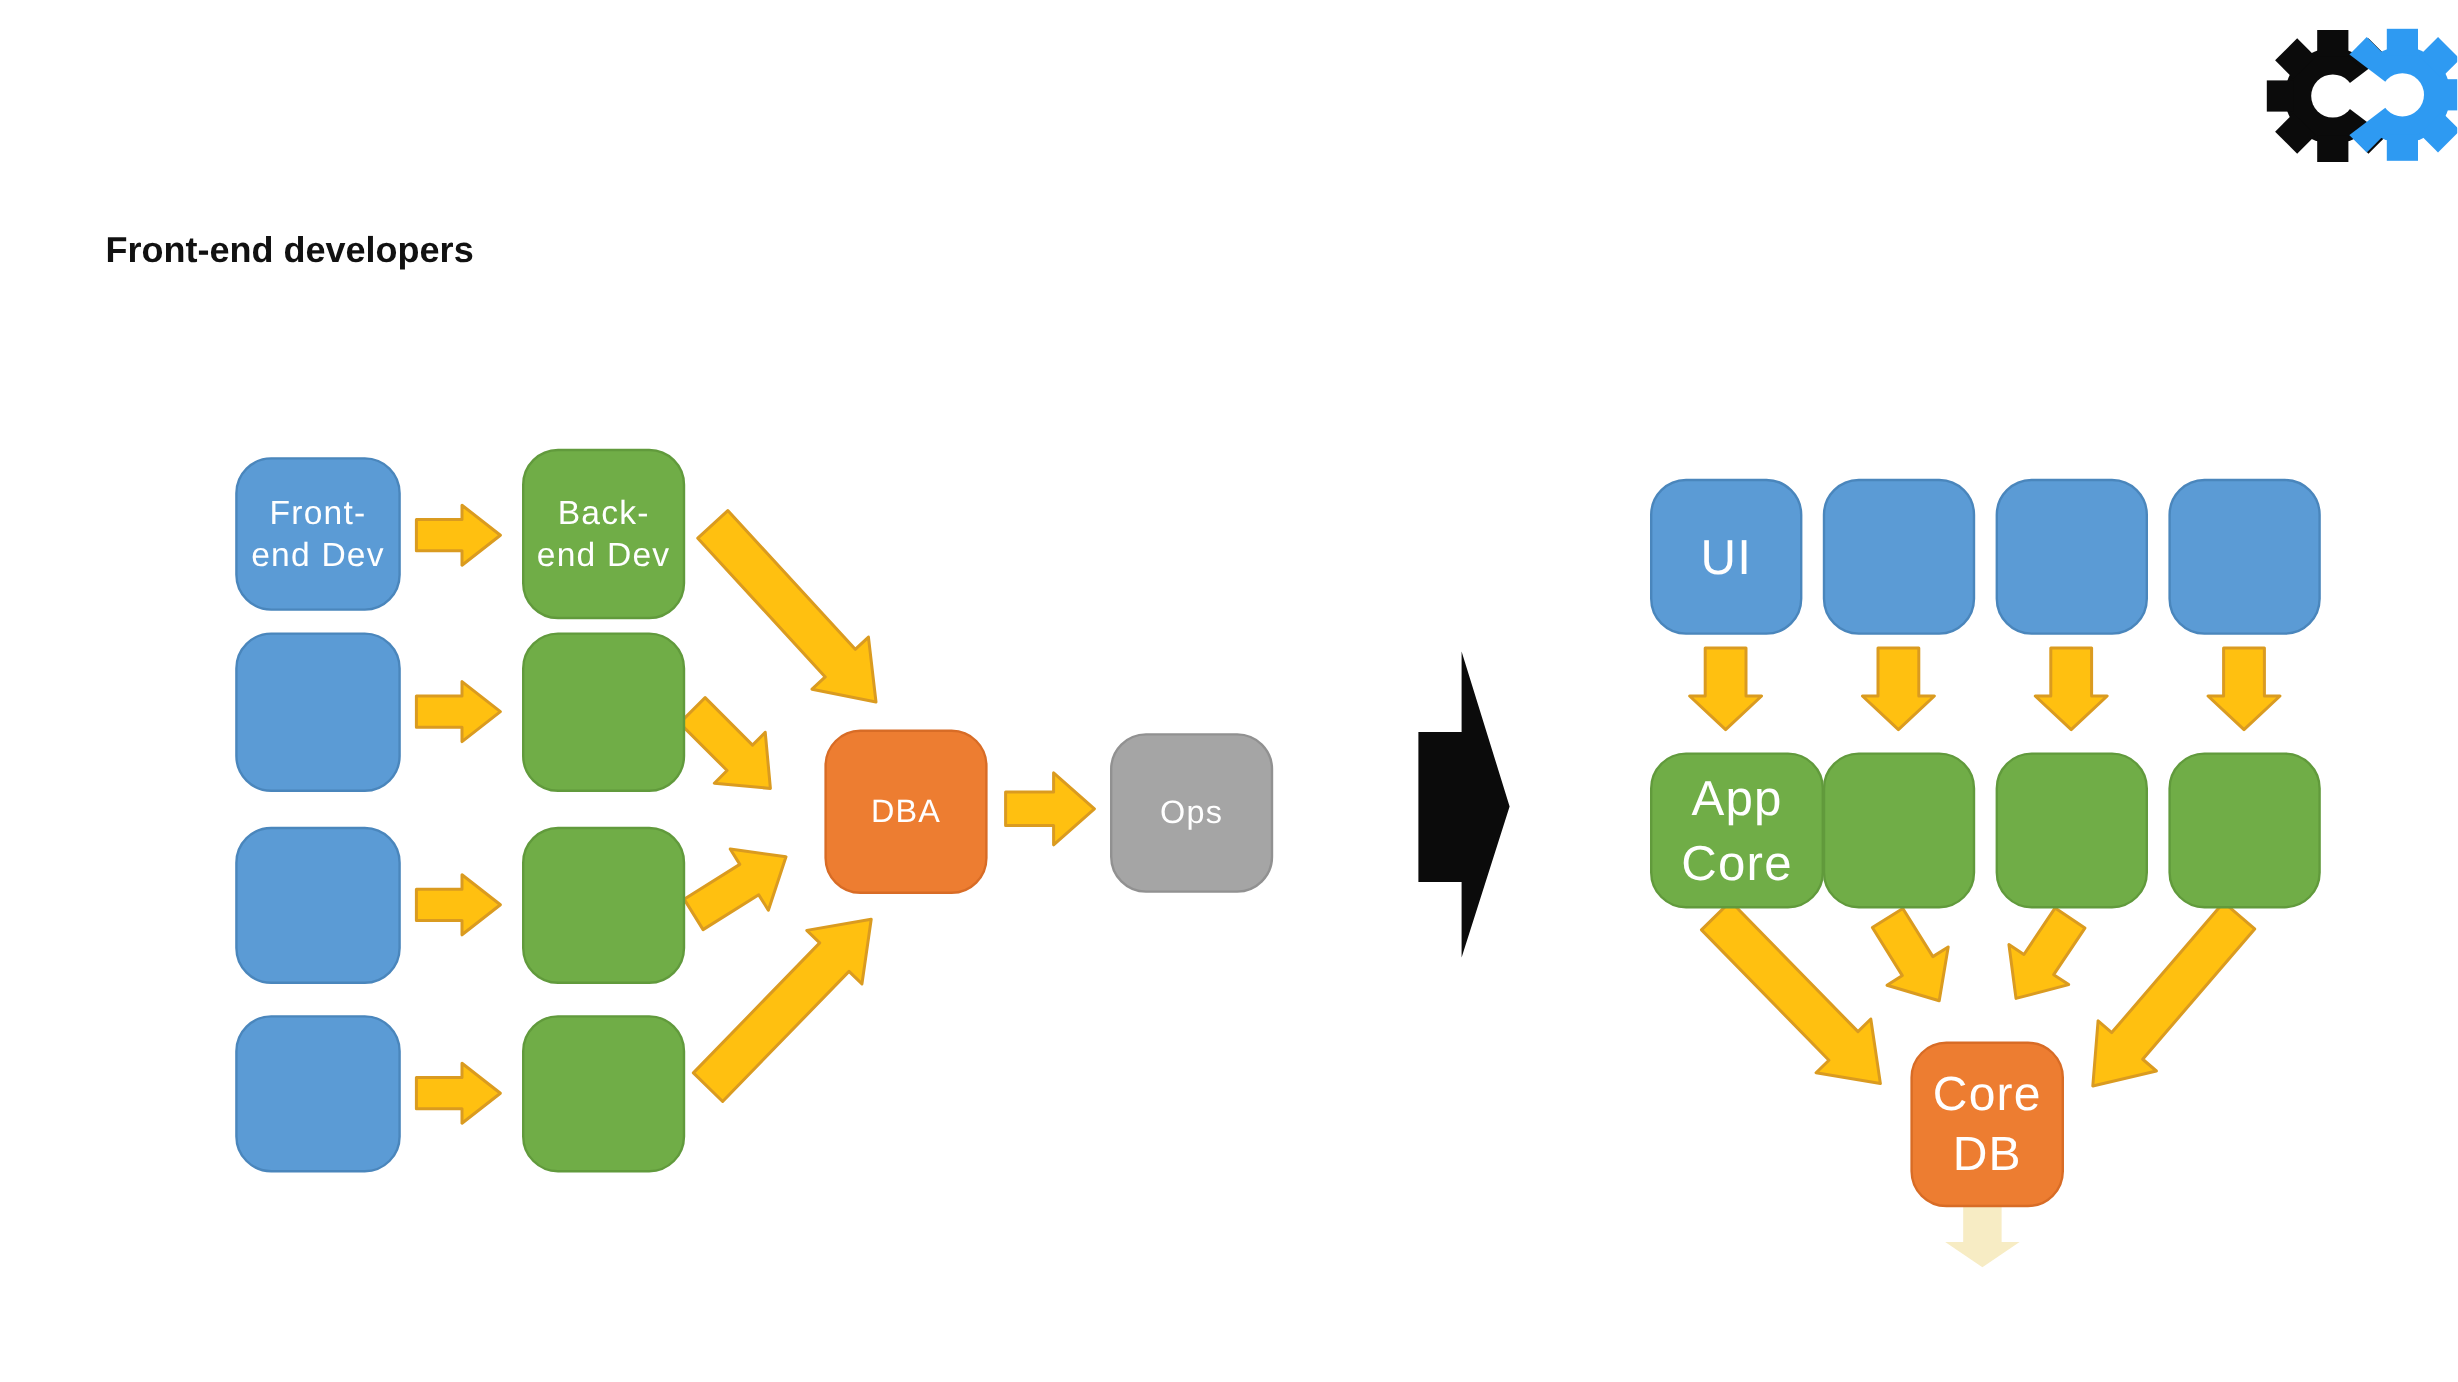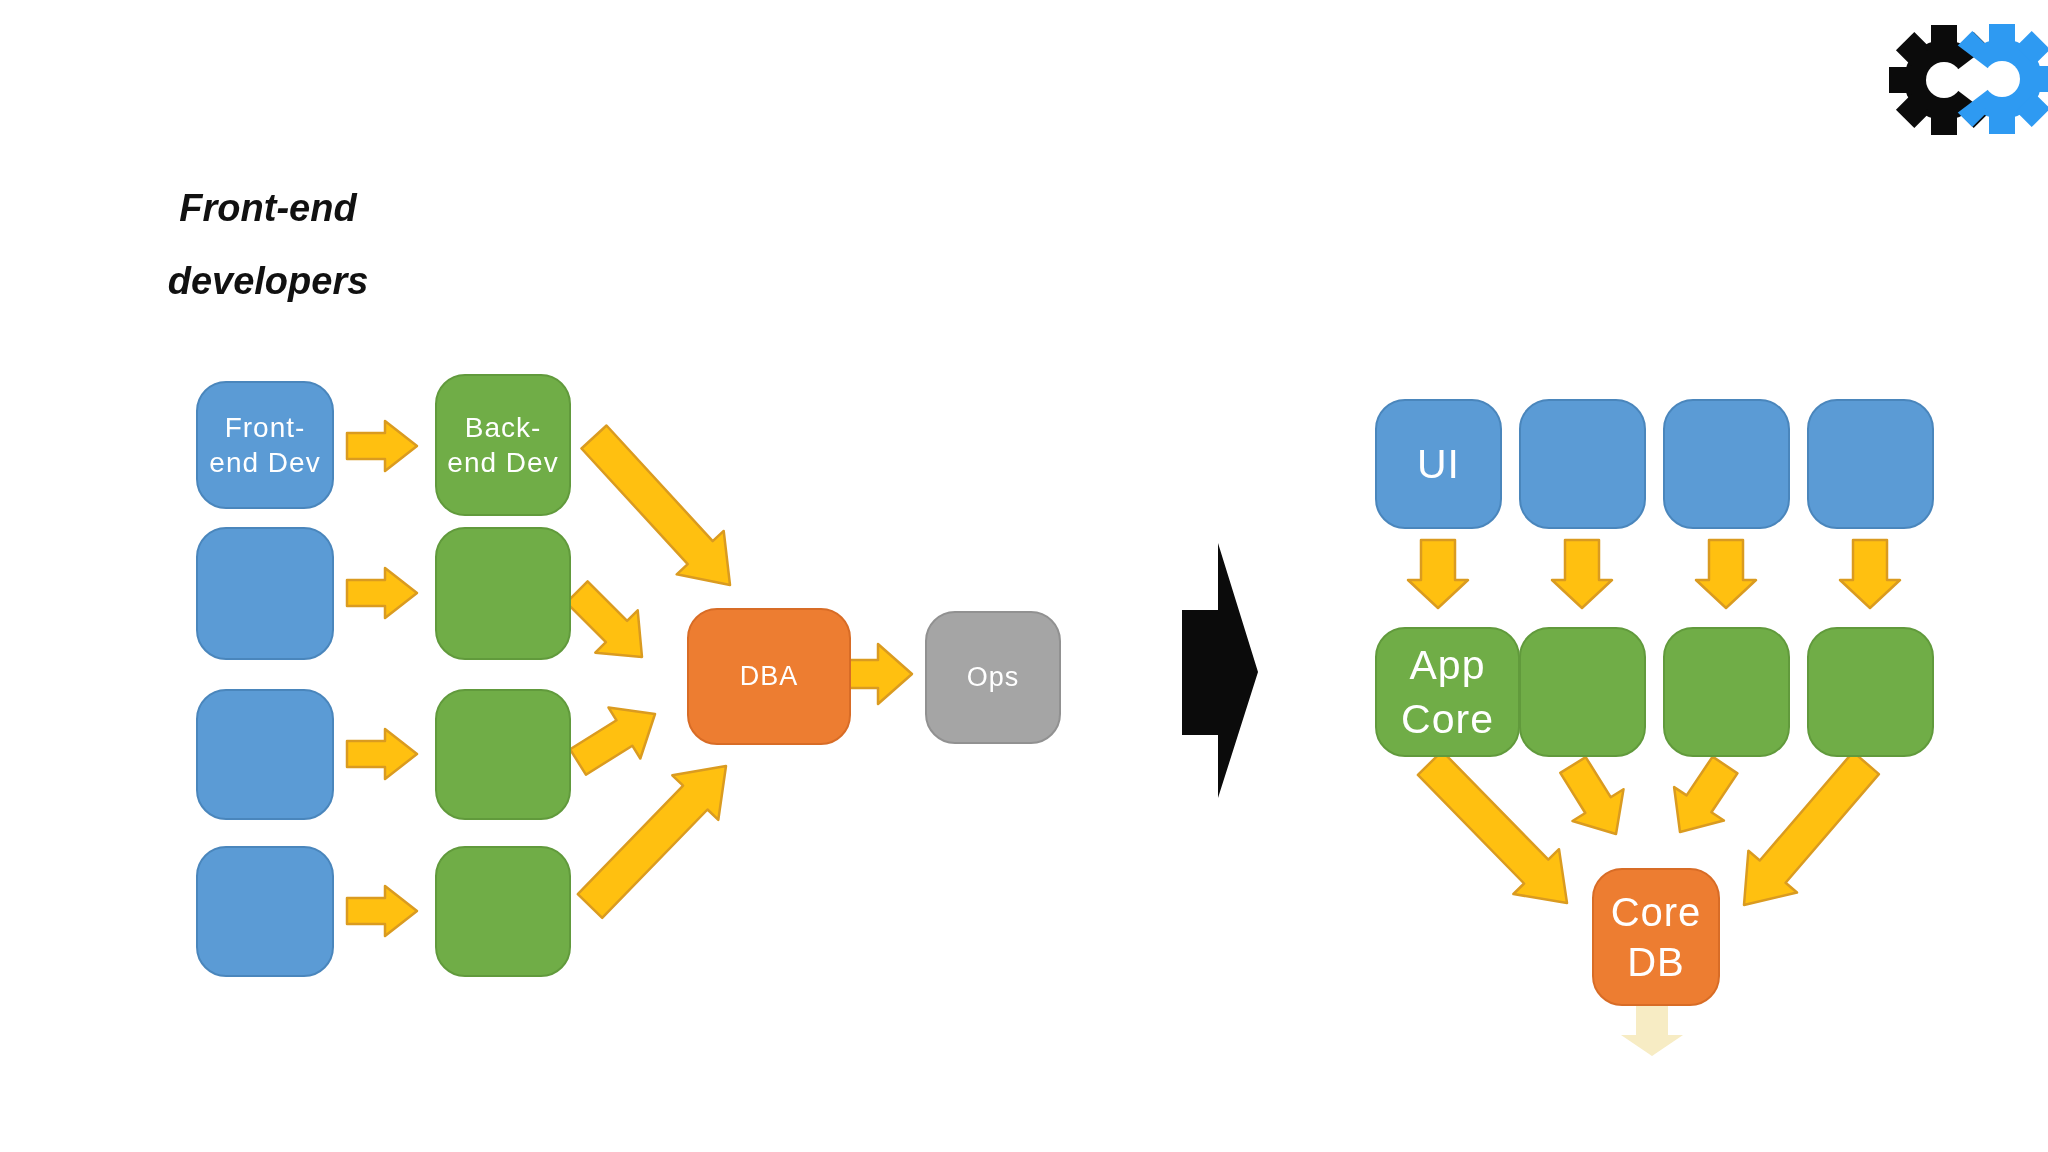"Front-end developers" .heading { font-size: 38px -> 30px; font-style: italic -> none; text-align: center -> left }
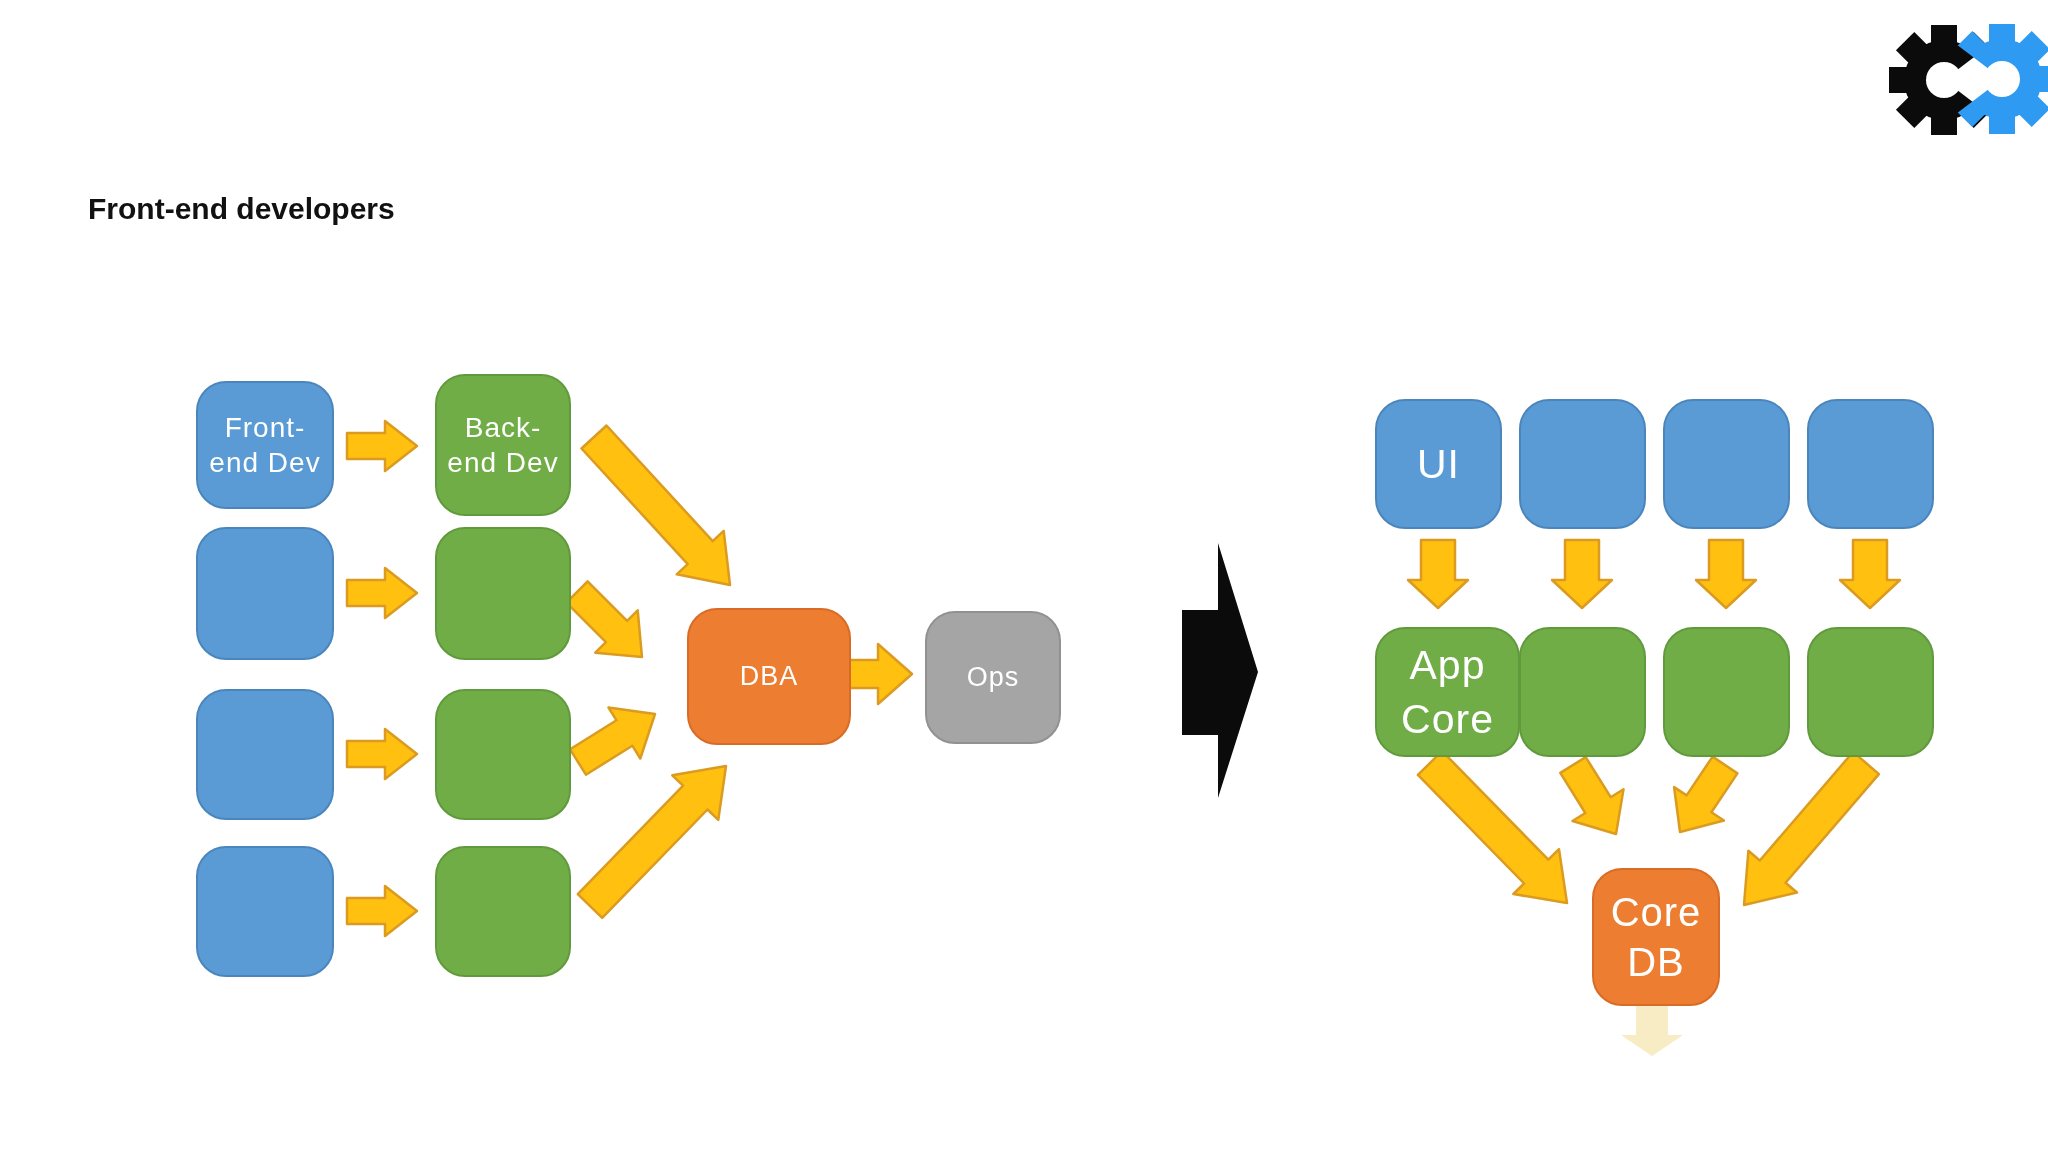"DBA" div.box { width: 164px -> 136px }
